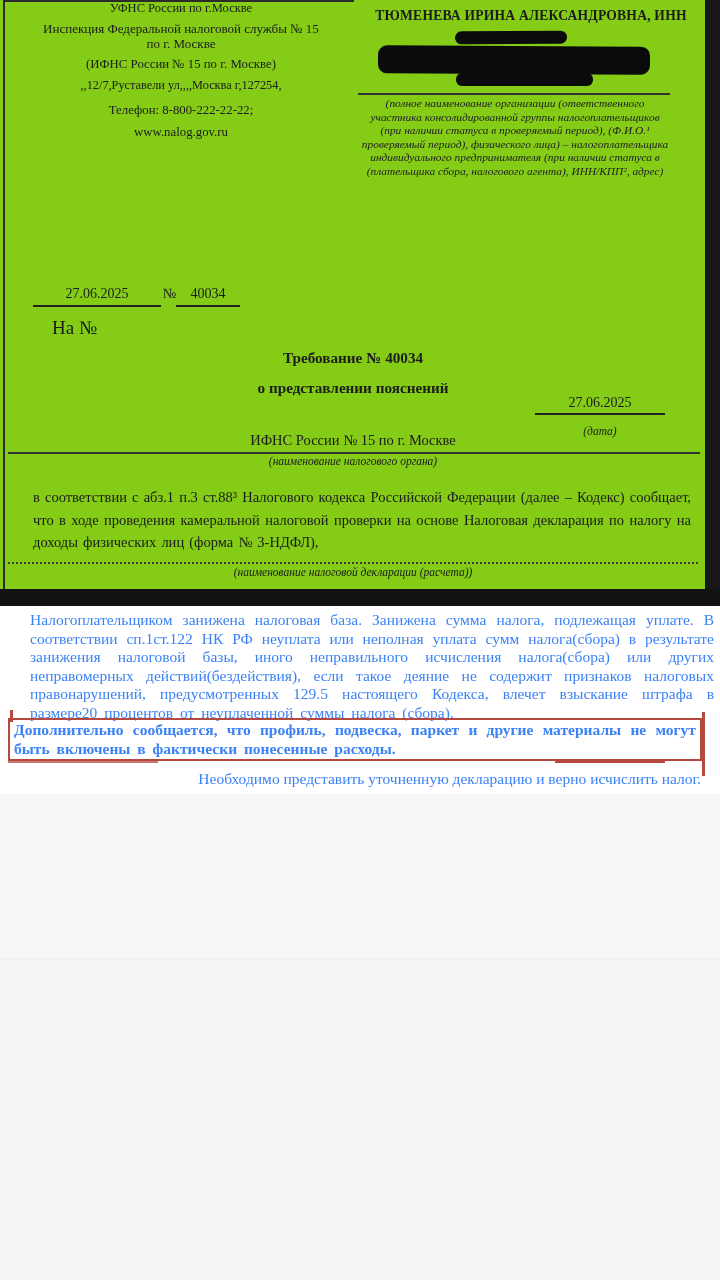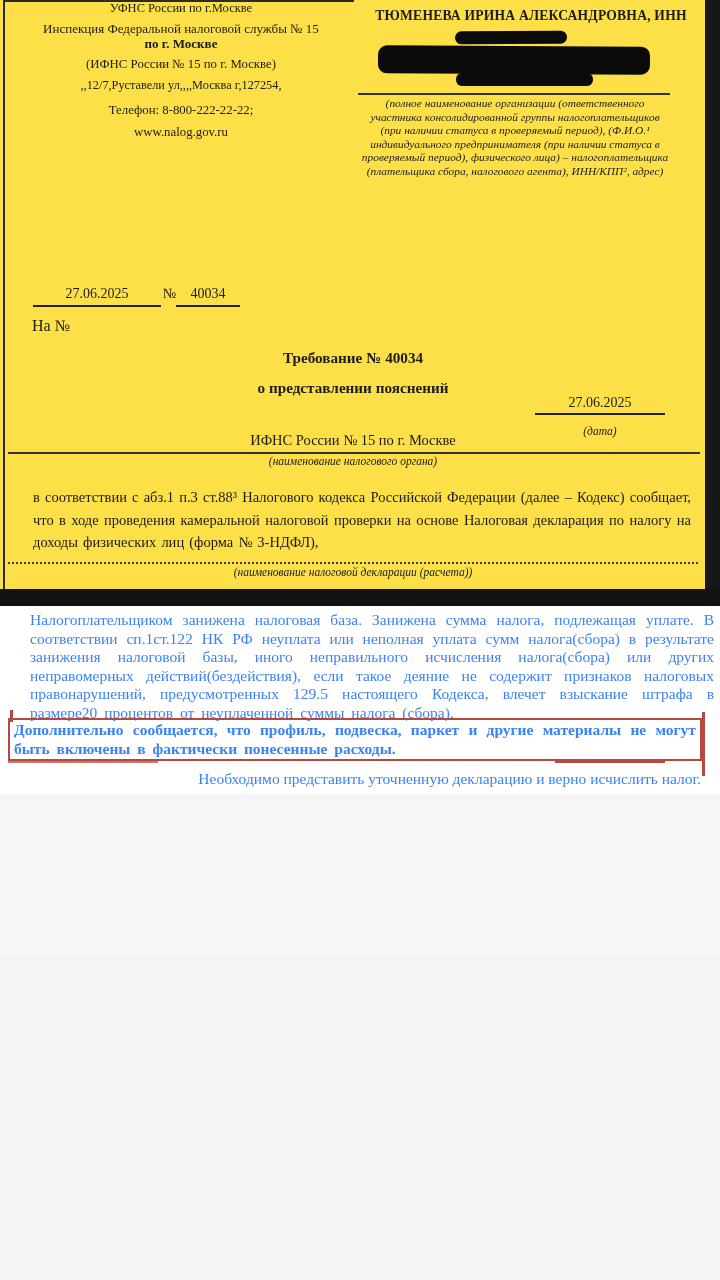"УФНС России по г.Москве" .photo-top { background: #fde047 -> #84cc16 }
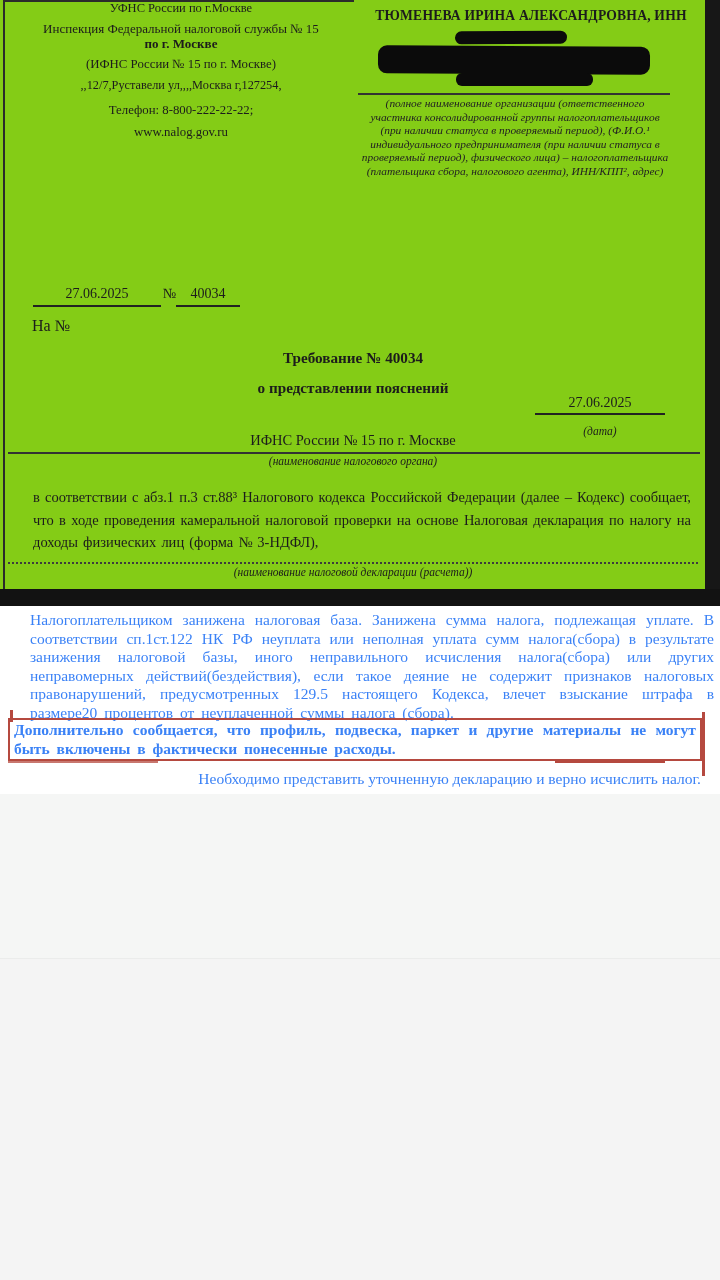"по г. Москве" .l3 { font-weight: bold -> normal }
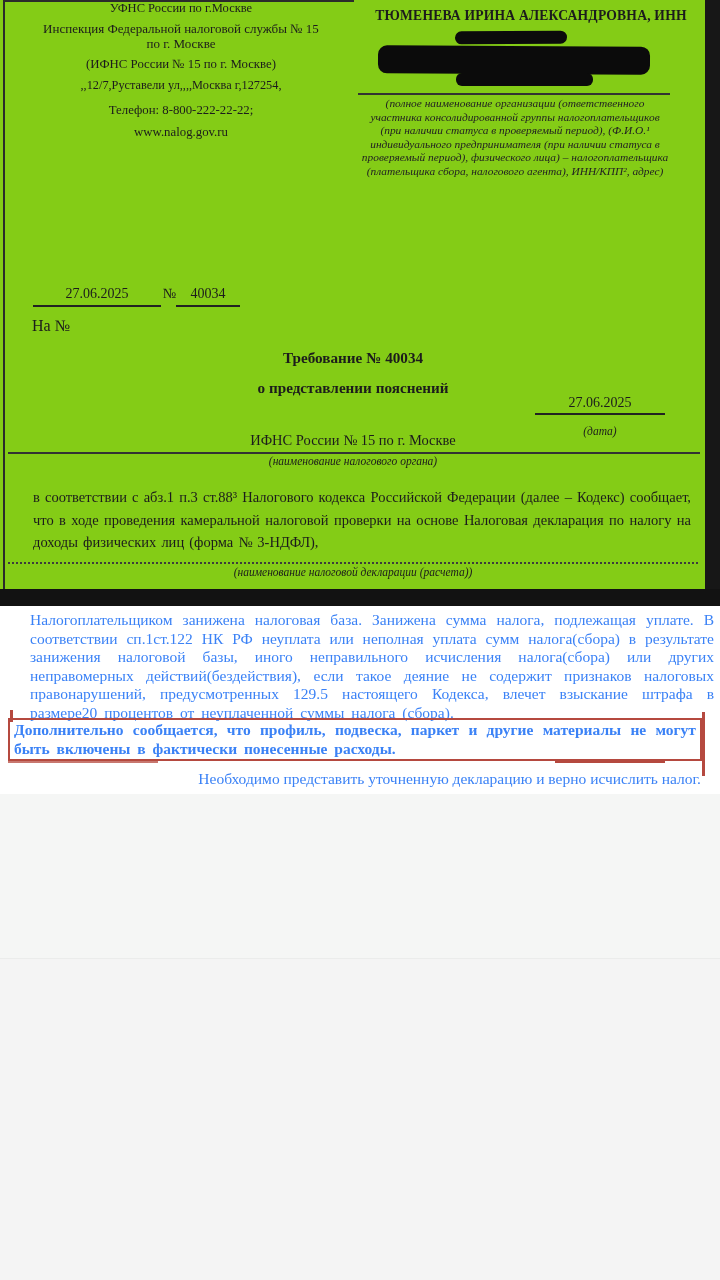"индивидуального предпринимателя (при" div { order: before "проверяемый период), физического лица) –" -> after "проверяемый период), физического лица) –" }
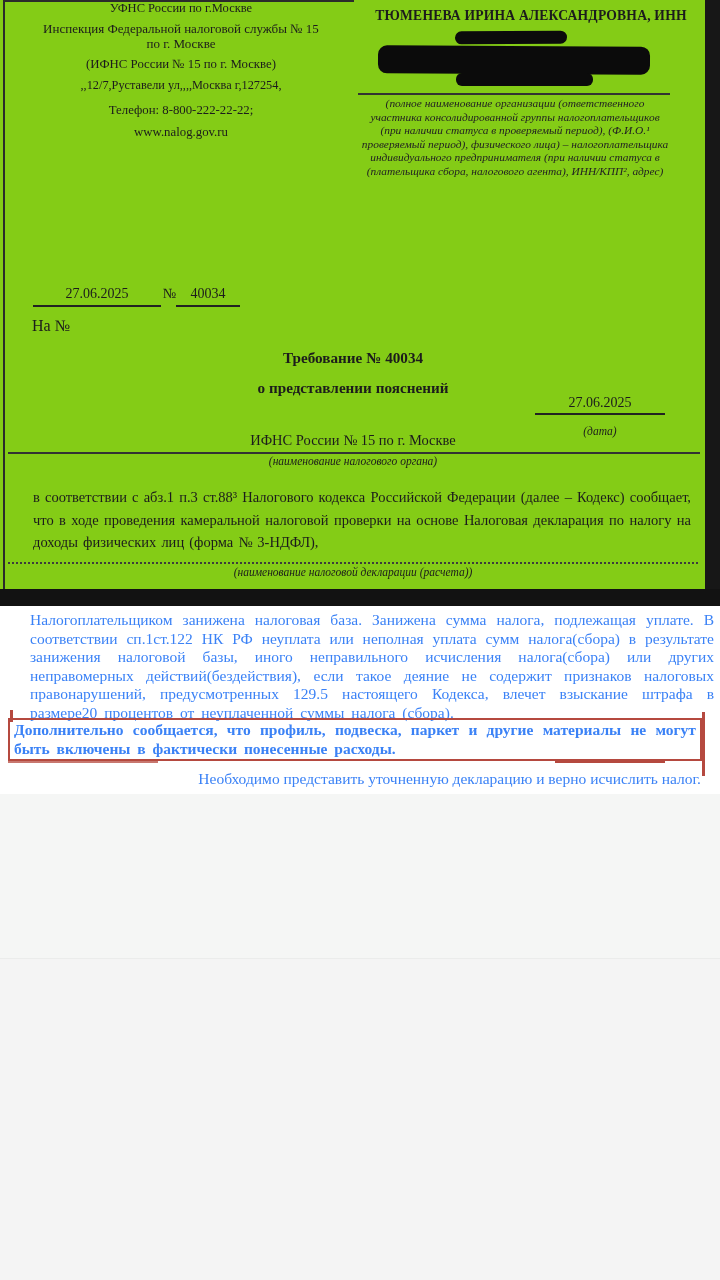"На №" .ref-reply { font-size: 16px -> 19px; left: 32px -> 52px }
